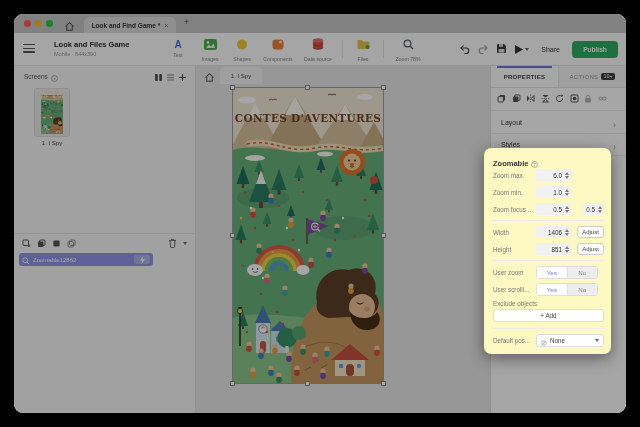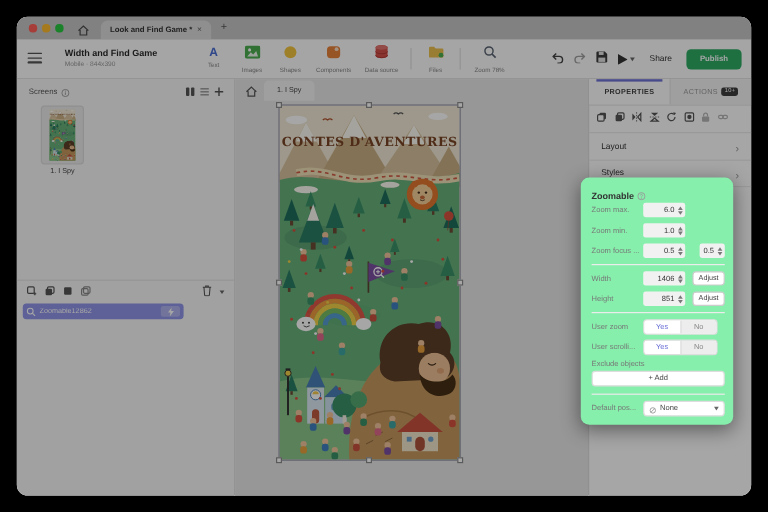"Width and Find Game" div.doc-title { text: Width and Find -> Look and Files }
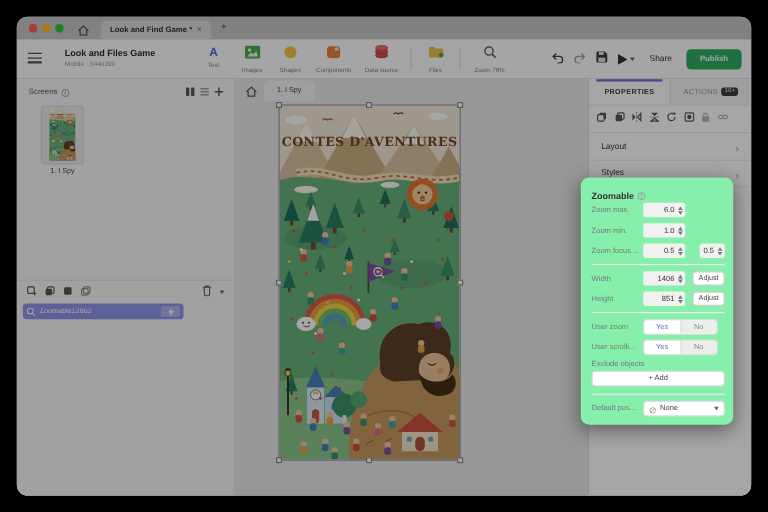"Zoomable" .card { background: #86efac -> #fef9c3 }
